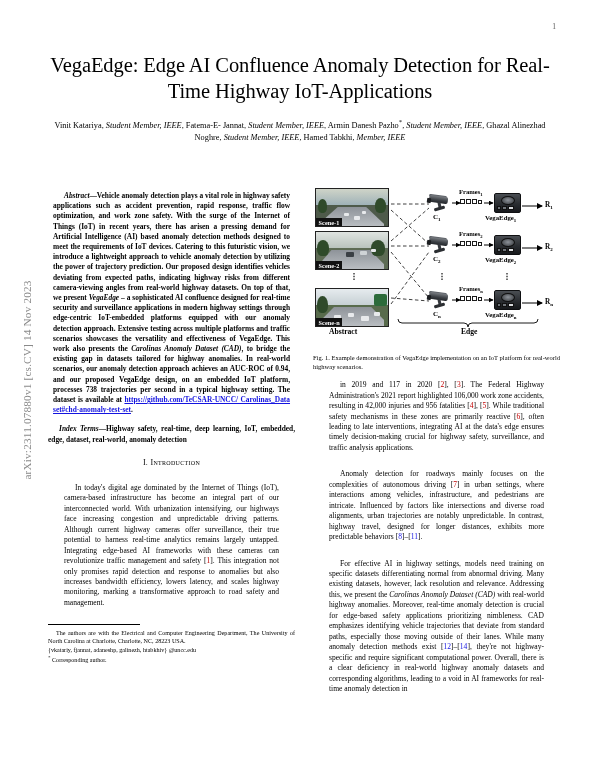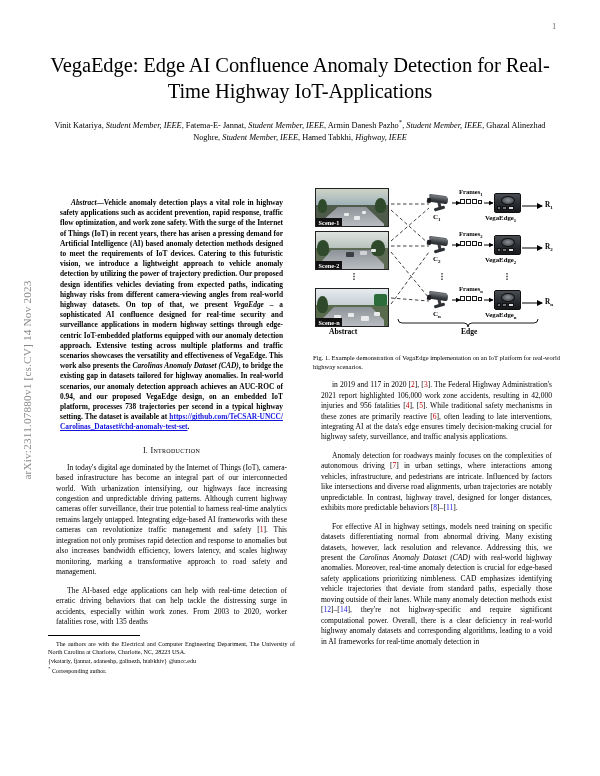"Highway, IEEE" i { text: Highway -> Member }
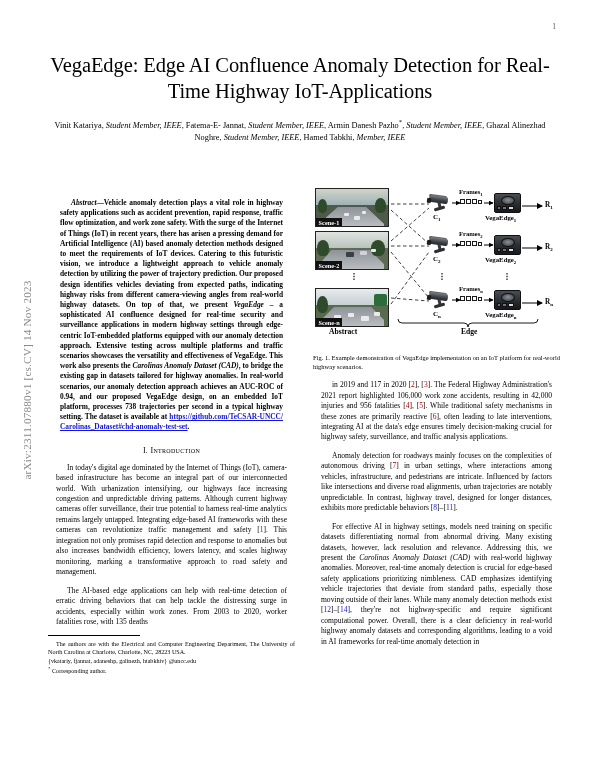"Abstract—Vehicle anomaly detection plays" .abstract { margin: 12px -> 5px }
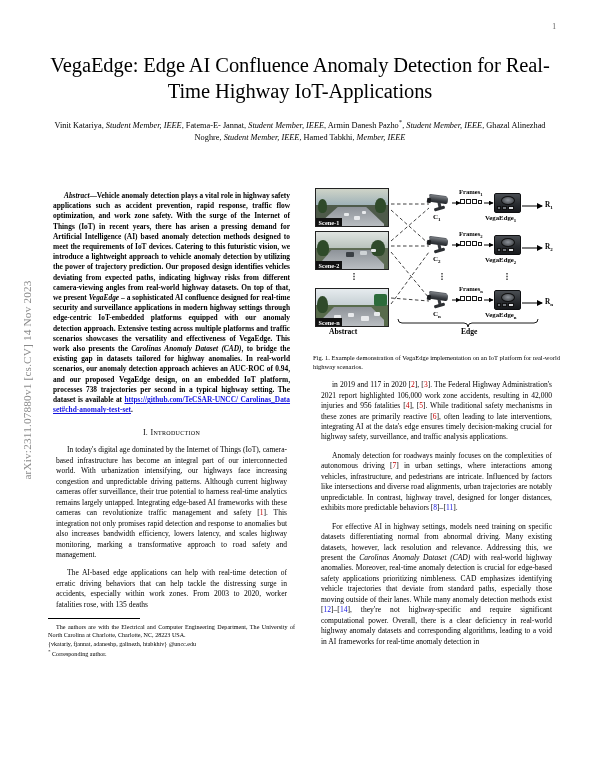"in 2019 and 117 in" p { margin: 8px -> 16px }
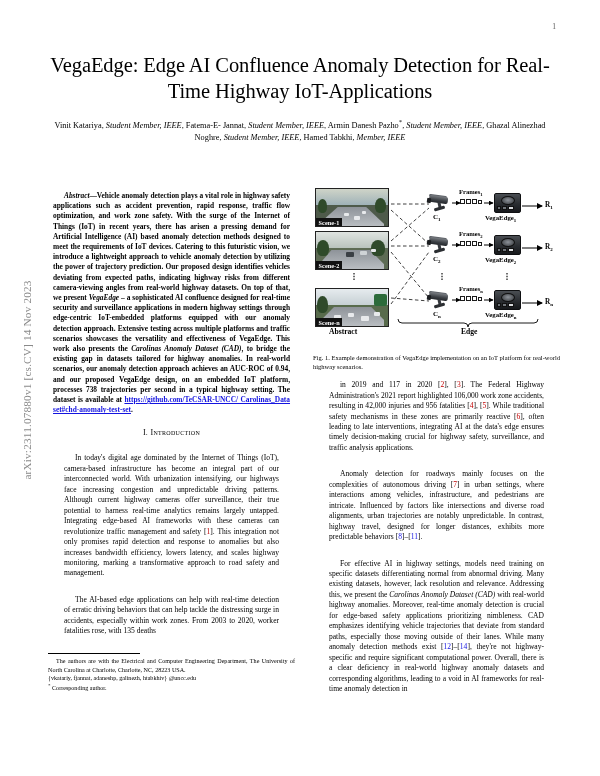"Index Terms—Highway safety, real-time," div.index-terms { html: none -> <div> <span>Index Terms</span><span>—Highway safety, real-time, deep learning, IoT, embedded, edge, dataset, real-world, anomaly detection</span> </div> }
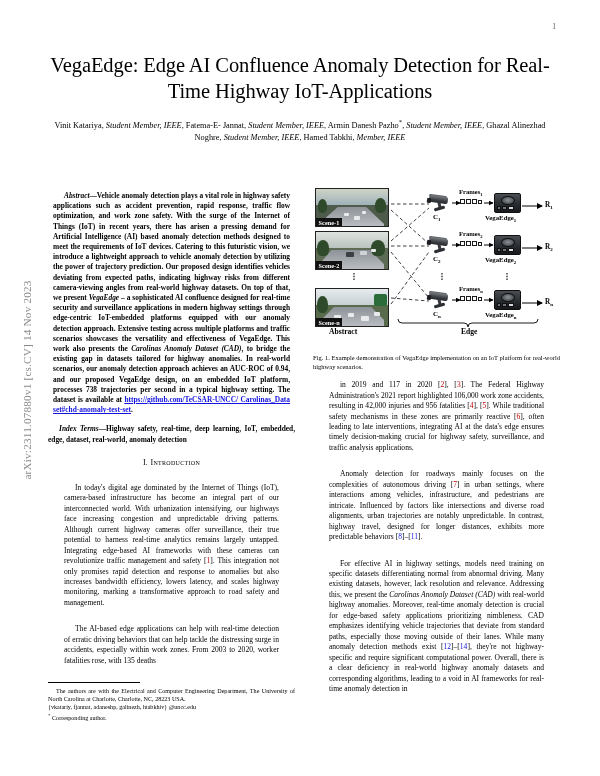"The AI-based edge applications can" p.indent { html: <p>The AI-based edge applications can help with real-time detection of erratic driving behaviors that can help tackle the distressing surge in accidents, especially within work zones. From 2003 to 2020, worker fatalities rose, with 135 deaths</p> -> none }
